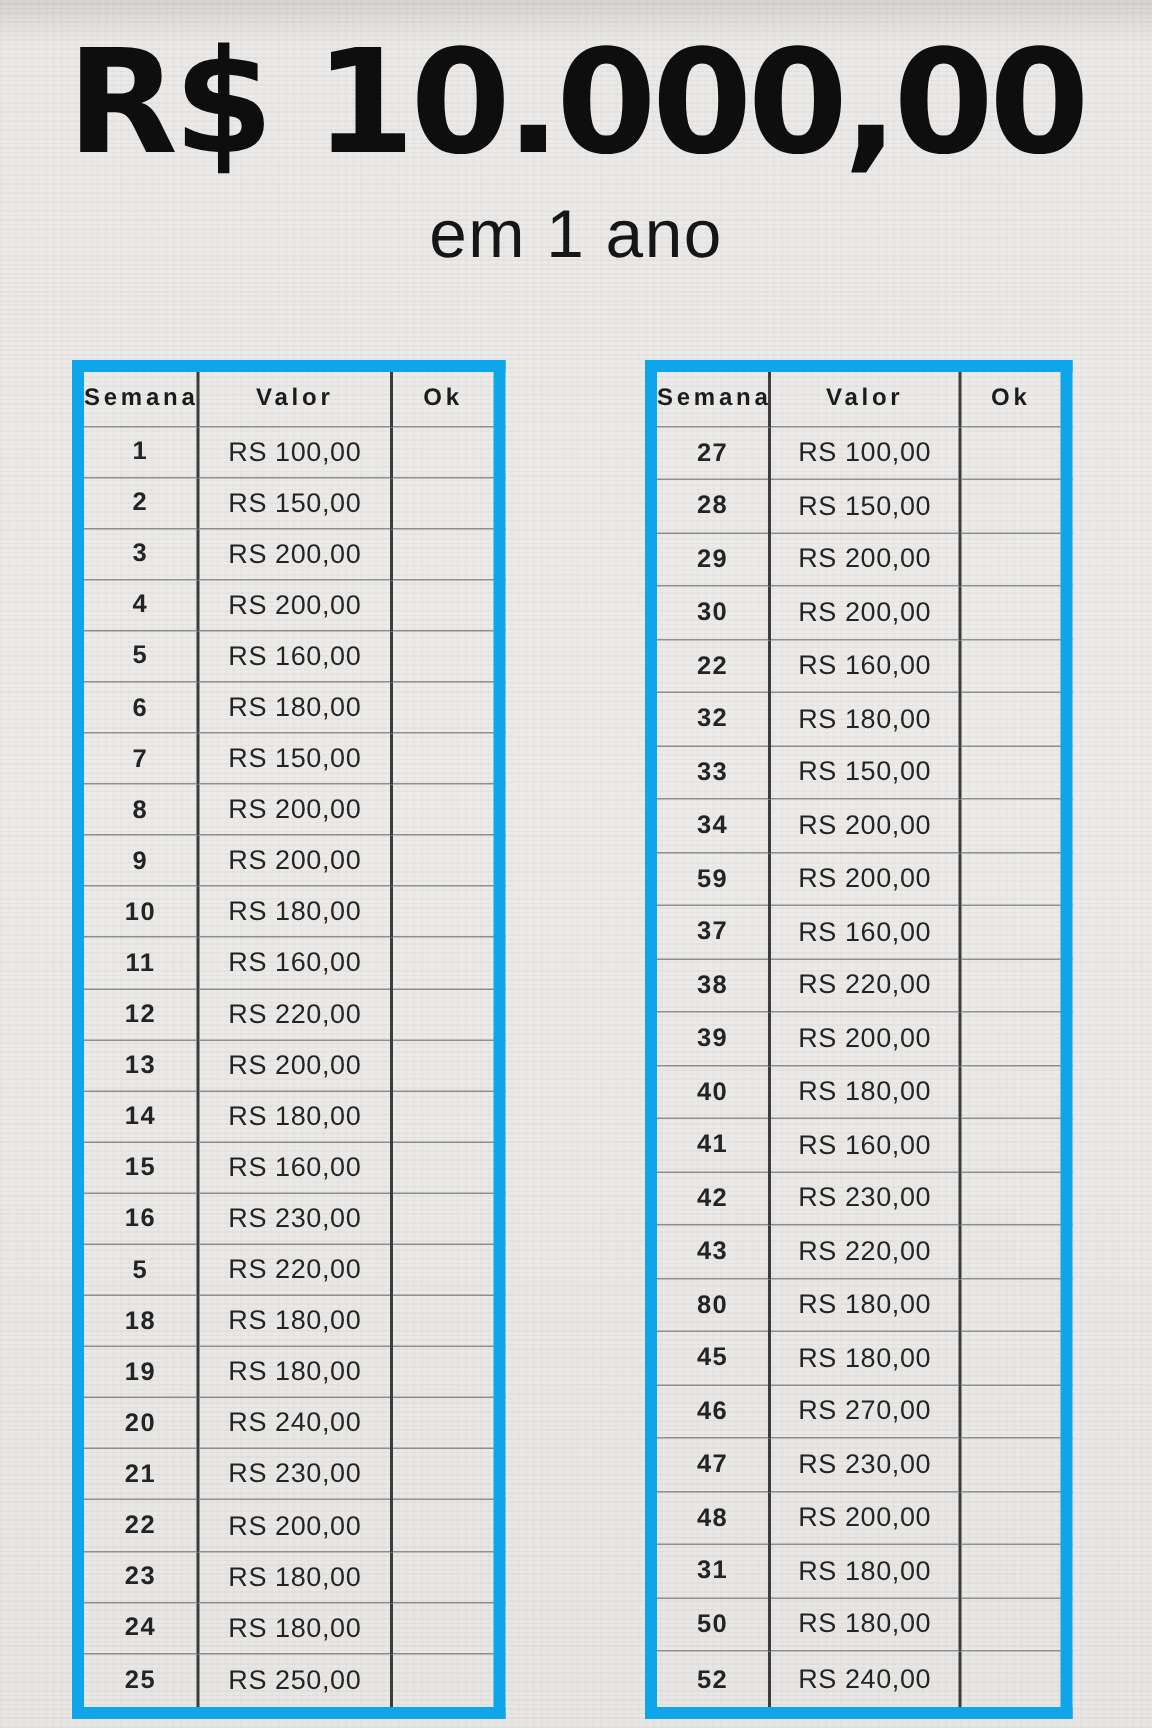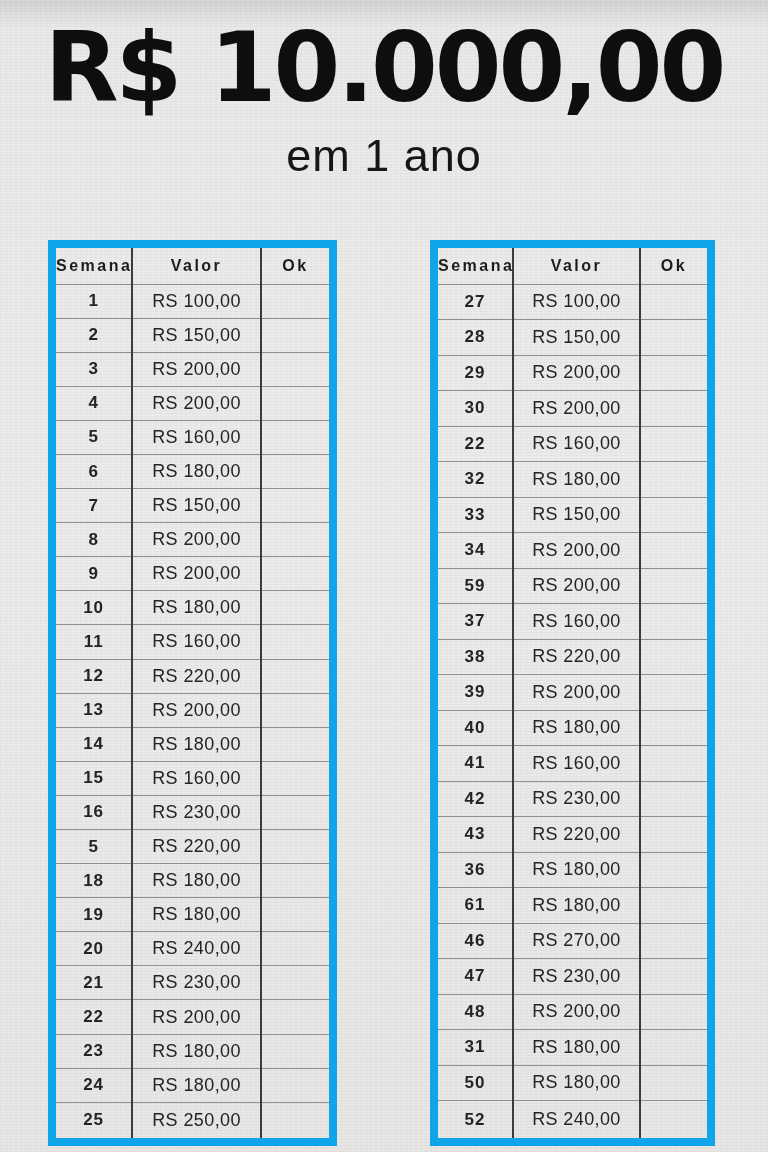"36" td.c0 { text: 36 -> 80 }
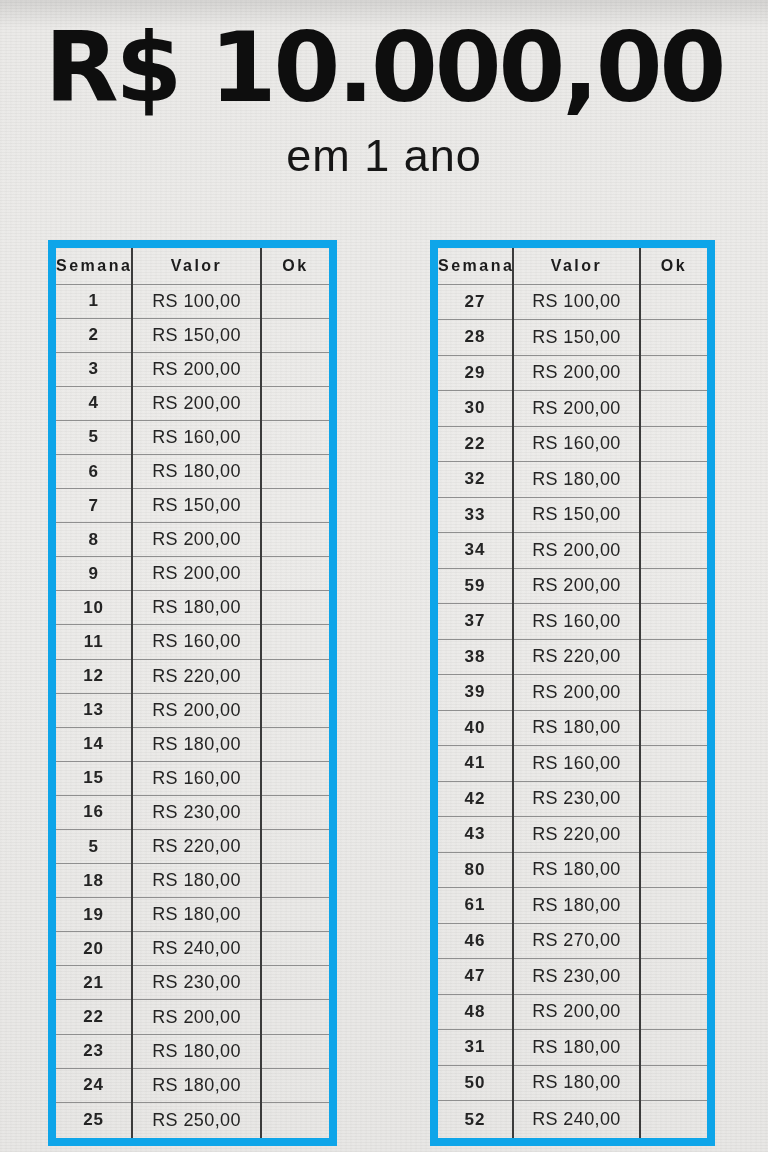"61" td.c0 { text: 61 -> 45 }
